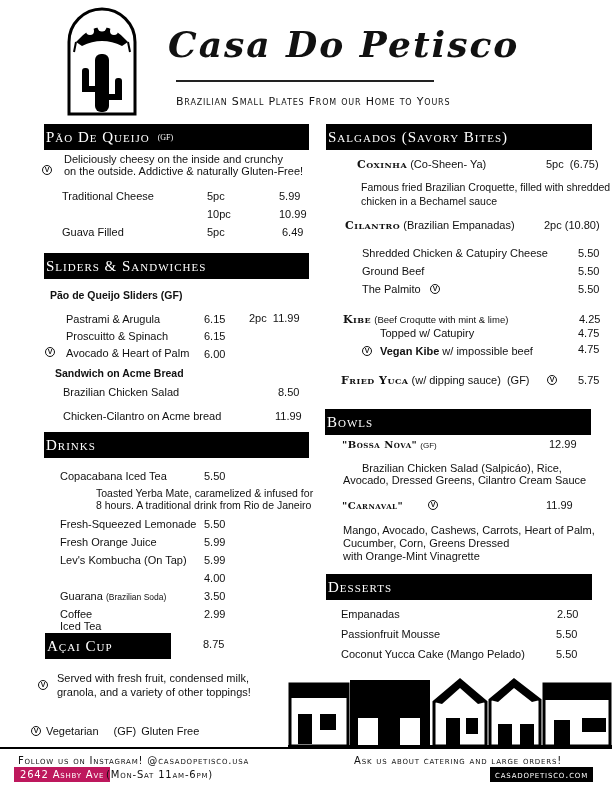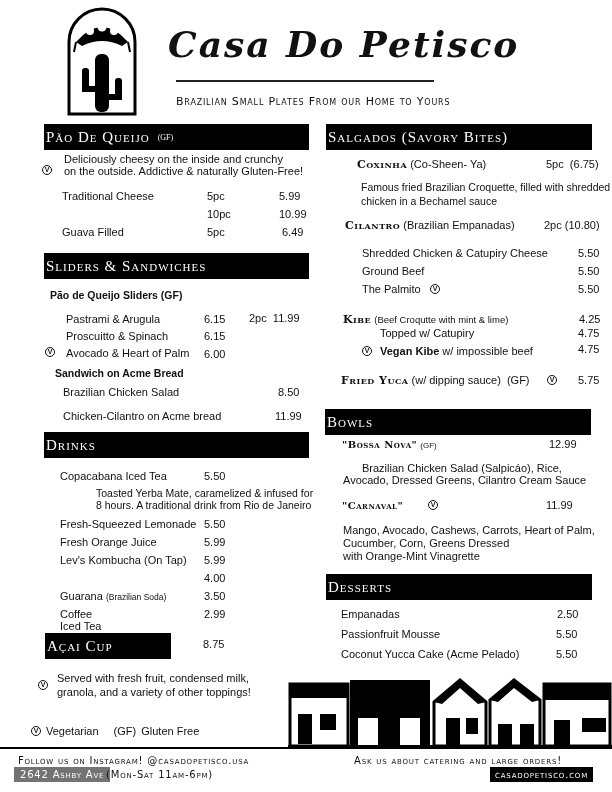"Coconut Yucca Cake (Acme Pelado)" div.t { text: Acme -> Mango }
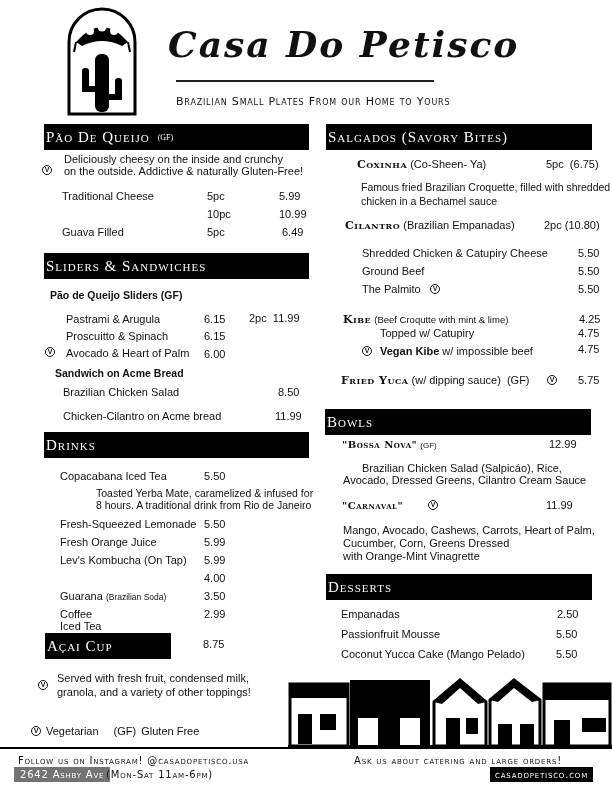"2642 Ashby Ave" div.t { background: #737373 -> #be185d }
